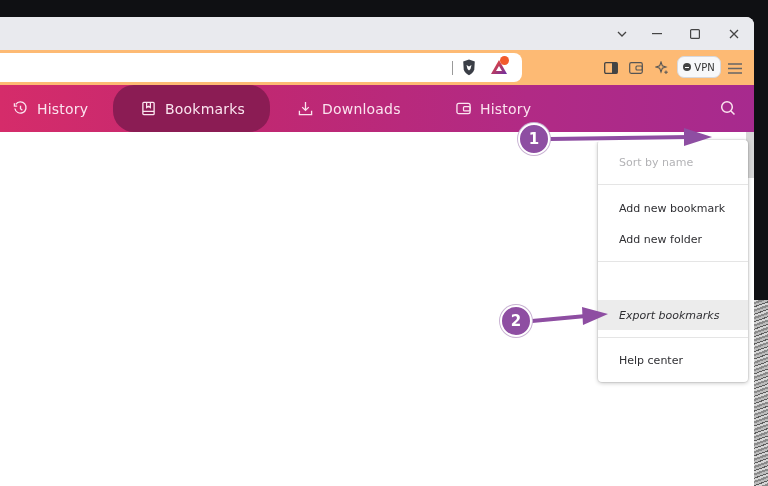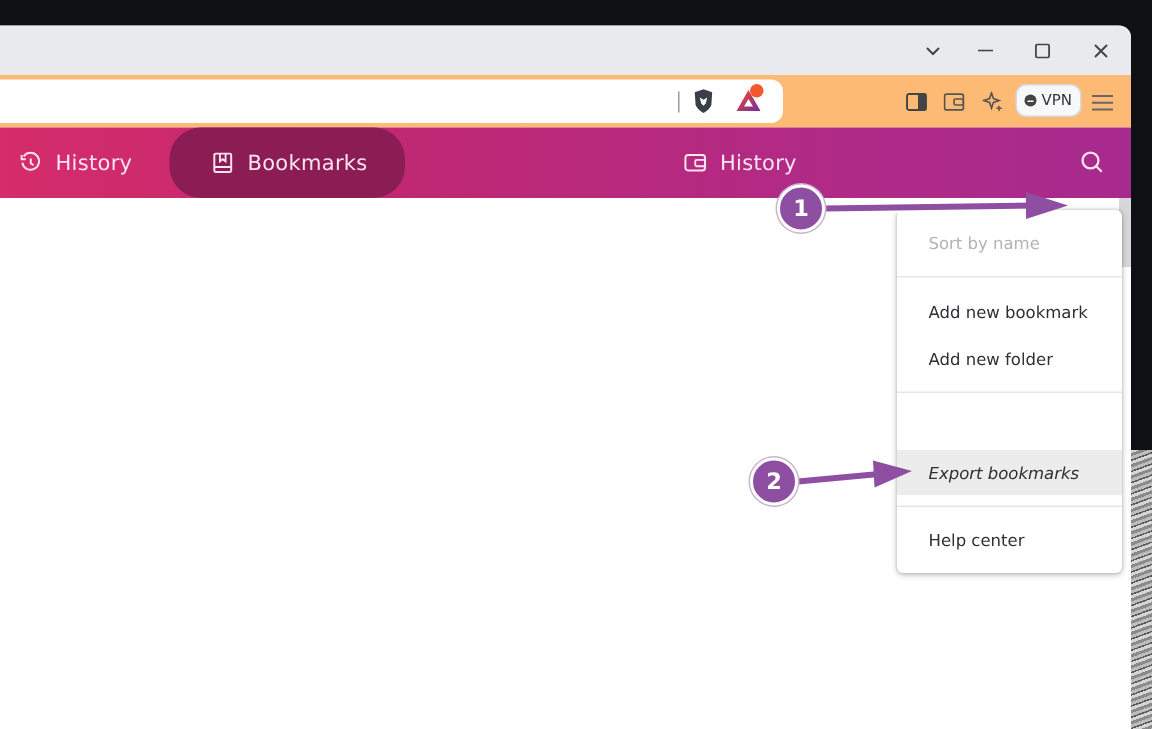"Downloads" div.nav-item { html: none -> <div> <svg> <path></path> <path></path> </svg> <span>Downloads</span> </div> }
